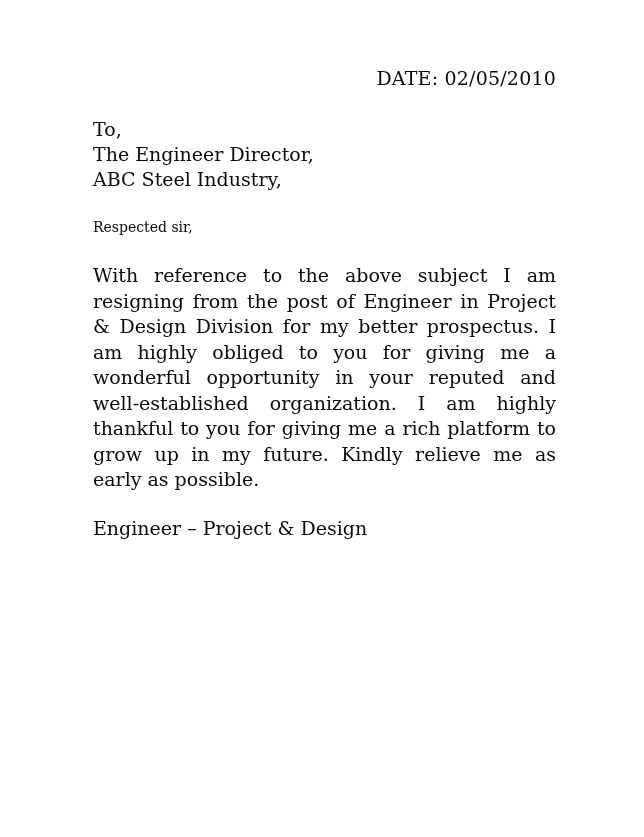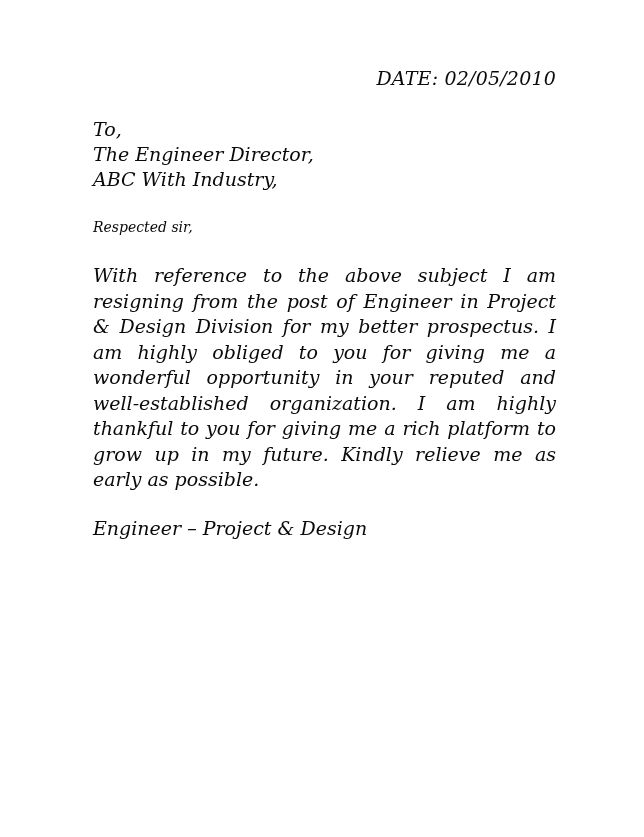"DATE: 02/05/2010" .page { font-style: italic -> none }
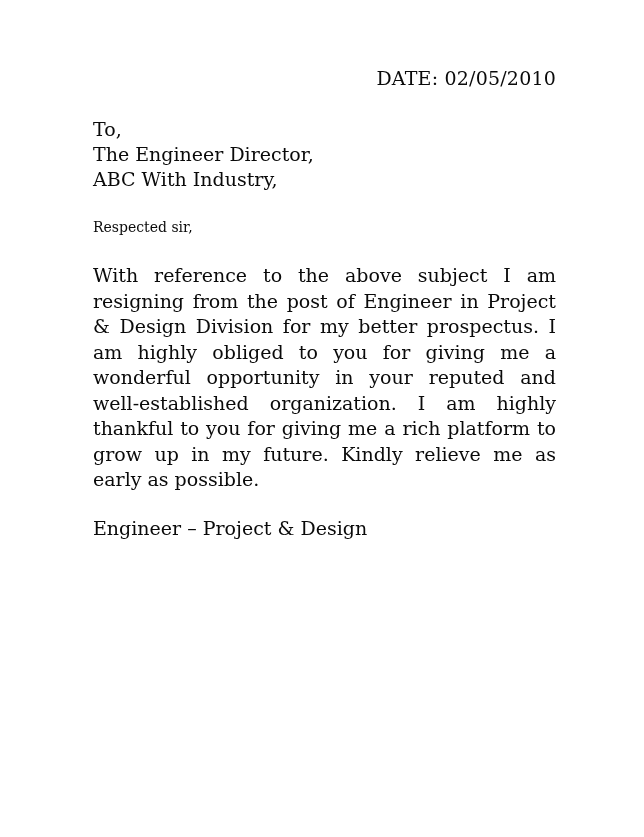"ABC With Industry," div.address-line { text: With -> Steel }
